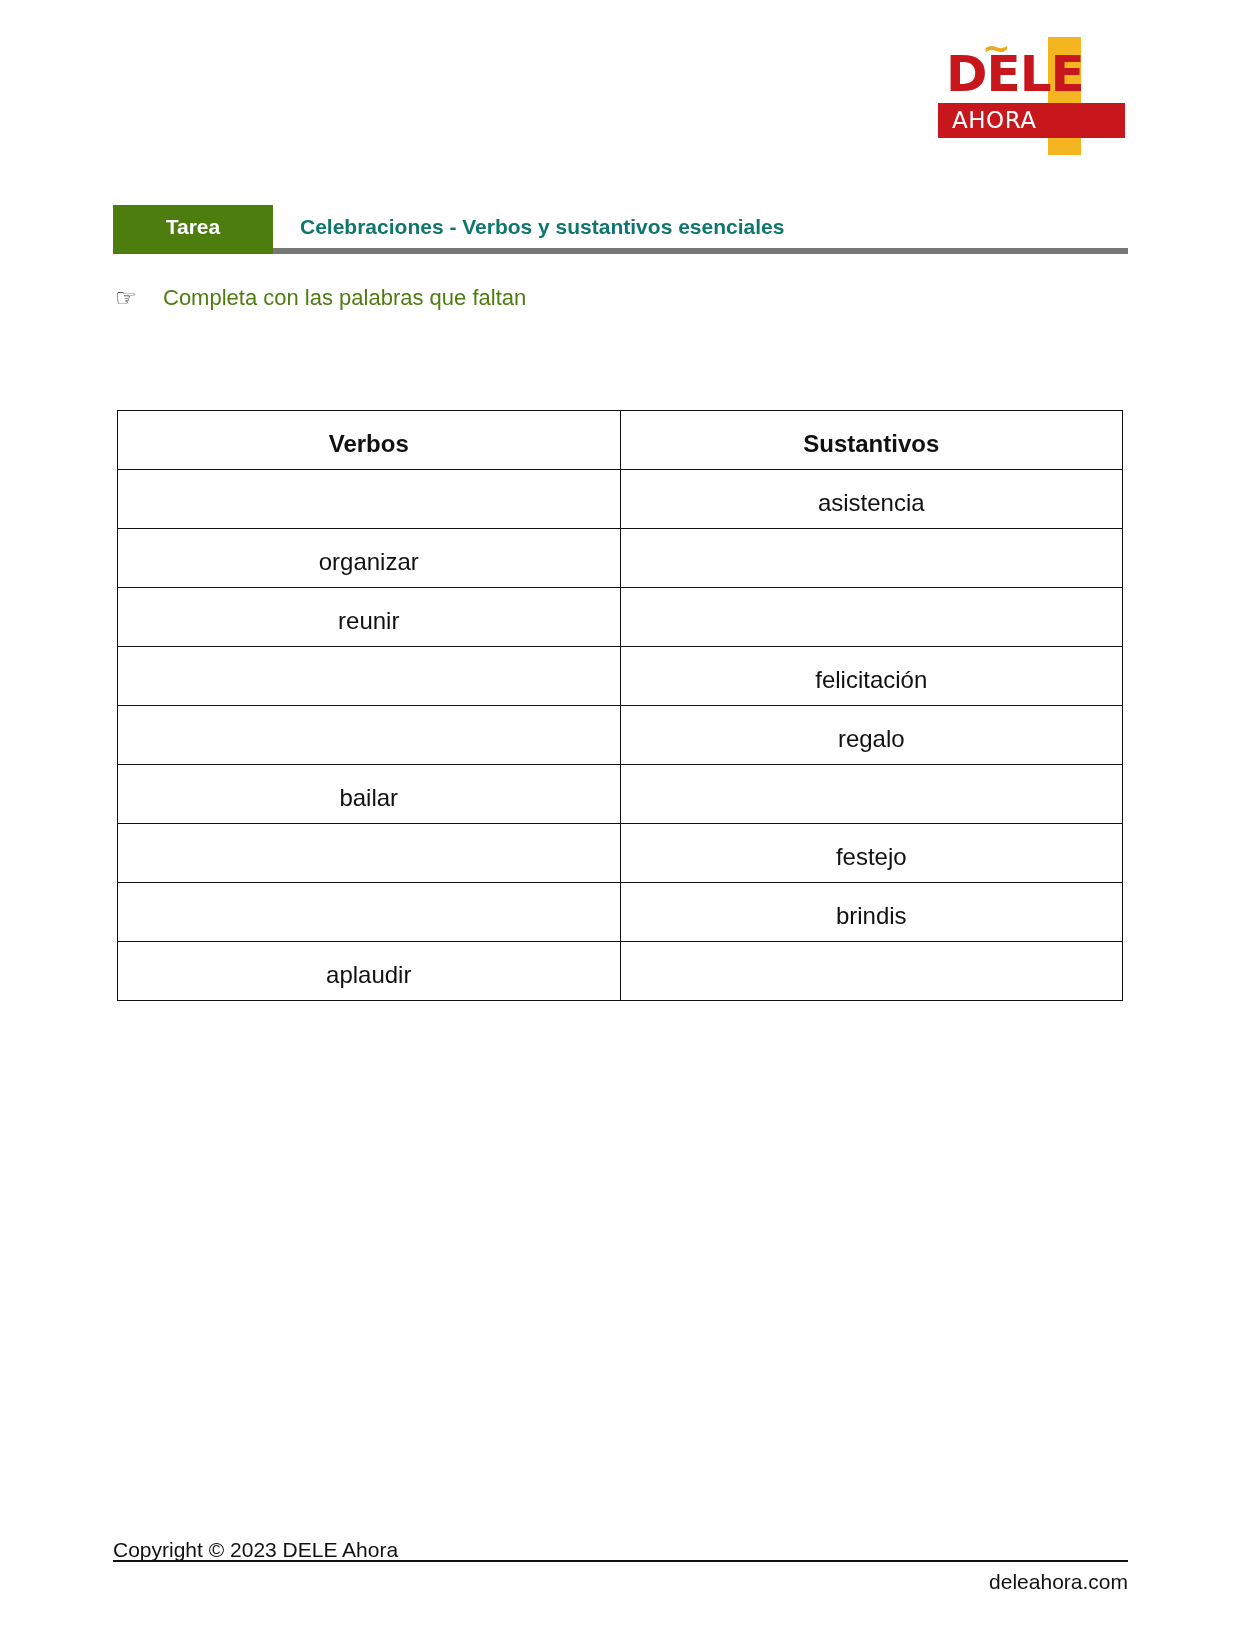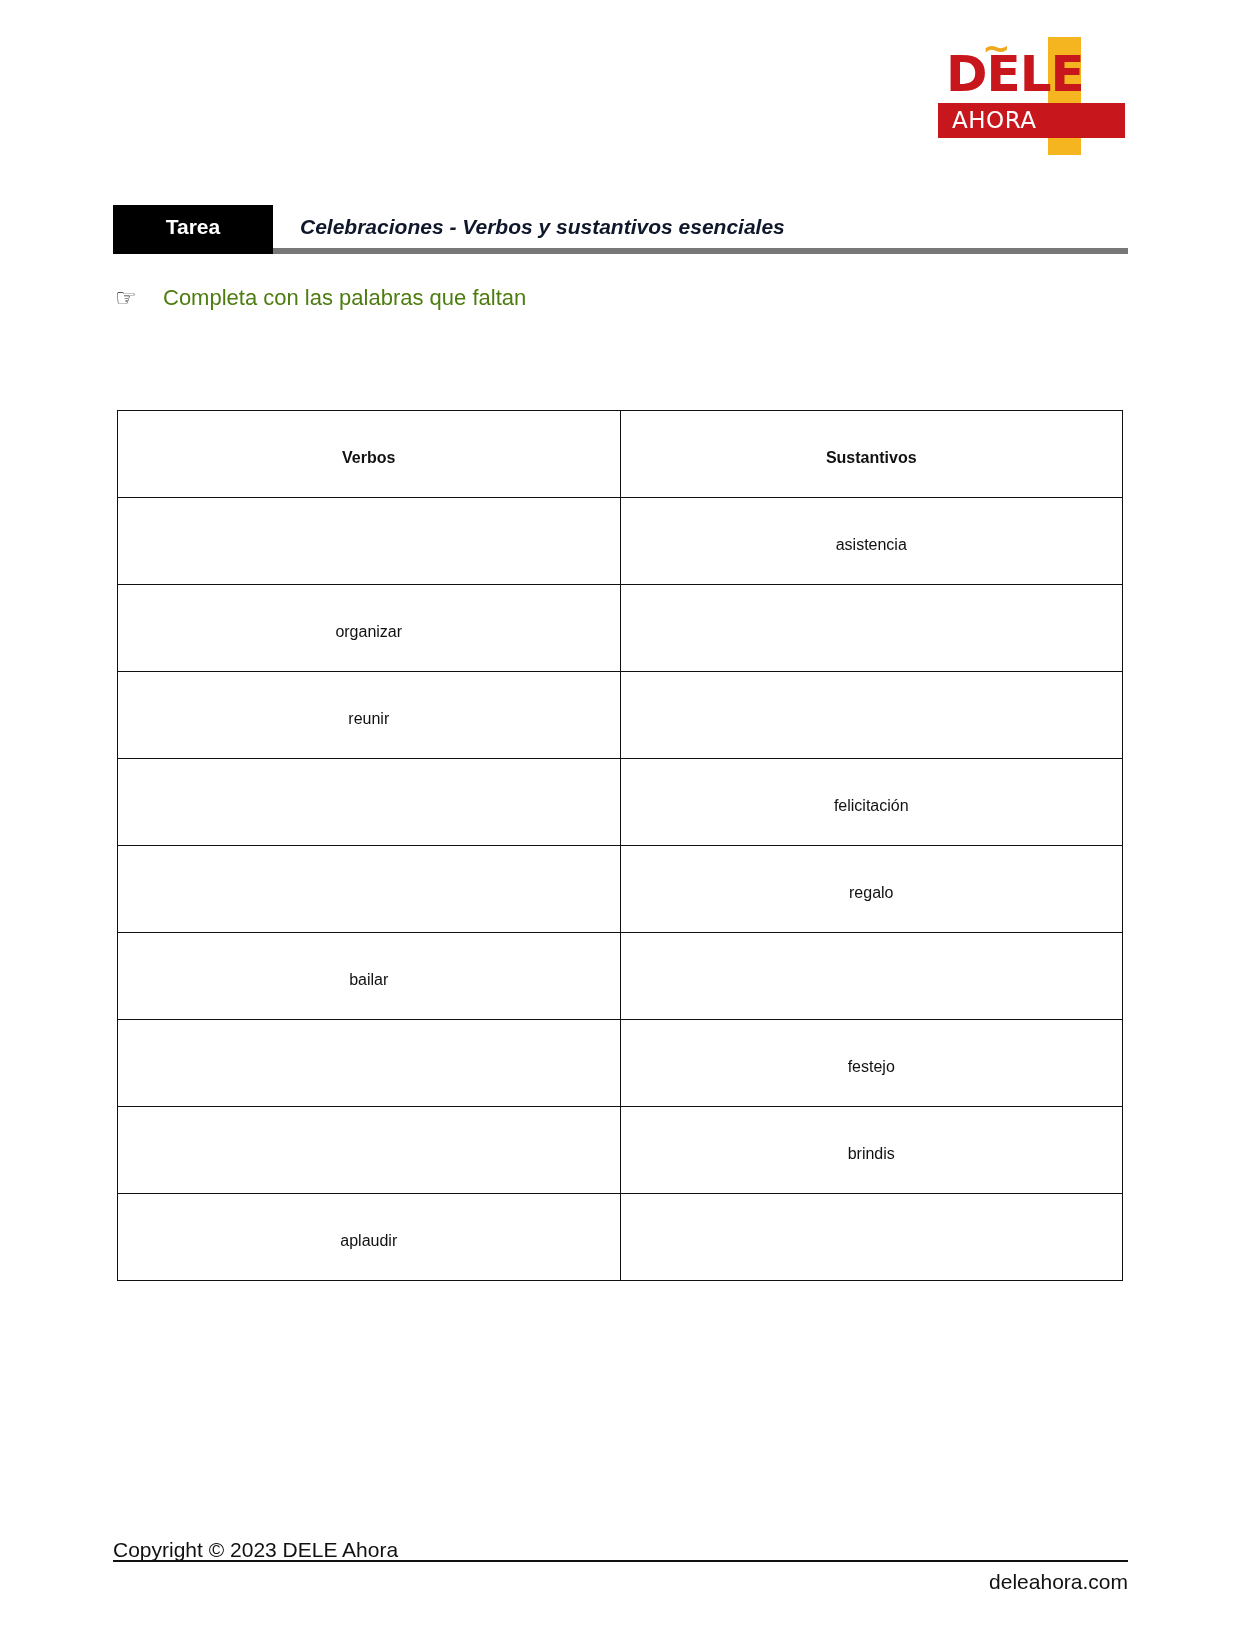"Tarea" .header .tag { background: #000000 -> #4d7c0f }
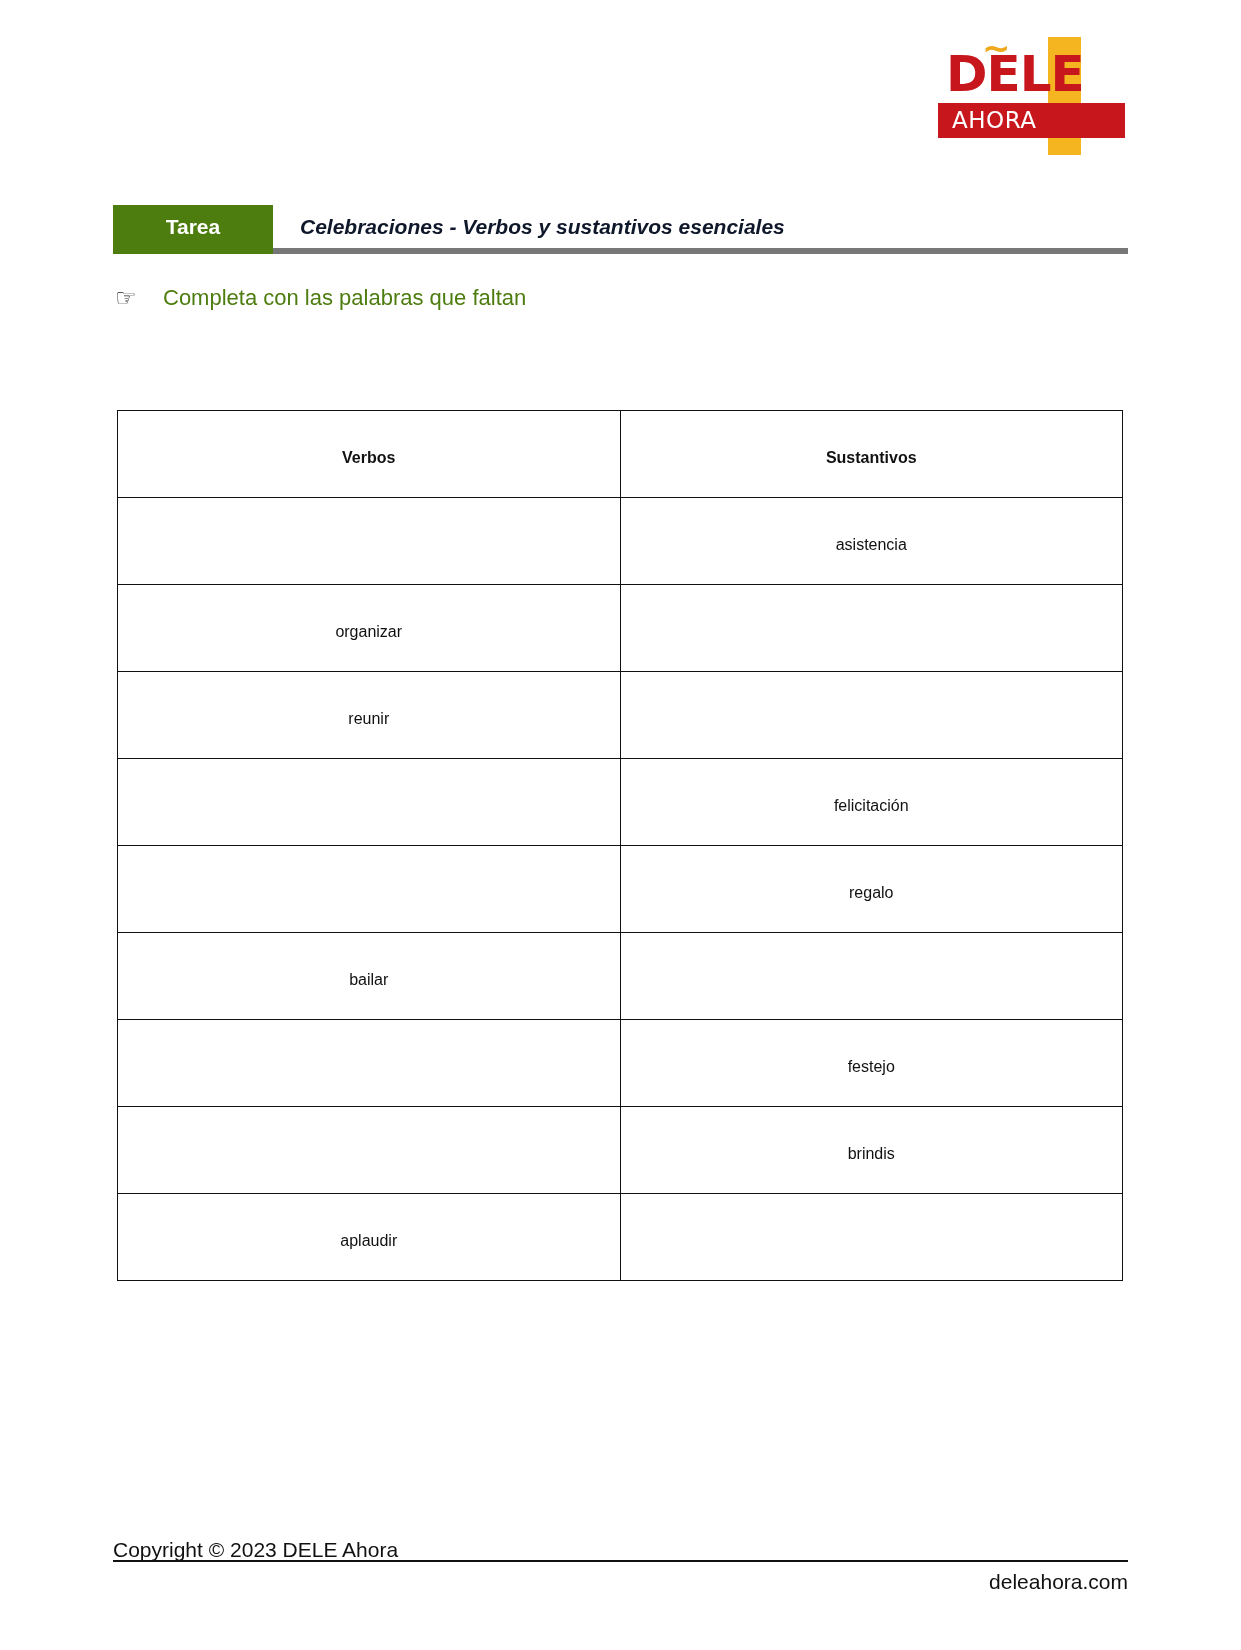"Celebraciones - Verbos y sustantivos" .header .title { color: #0f172a -> #0f766e; font-style: italic -> none }
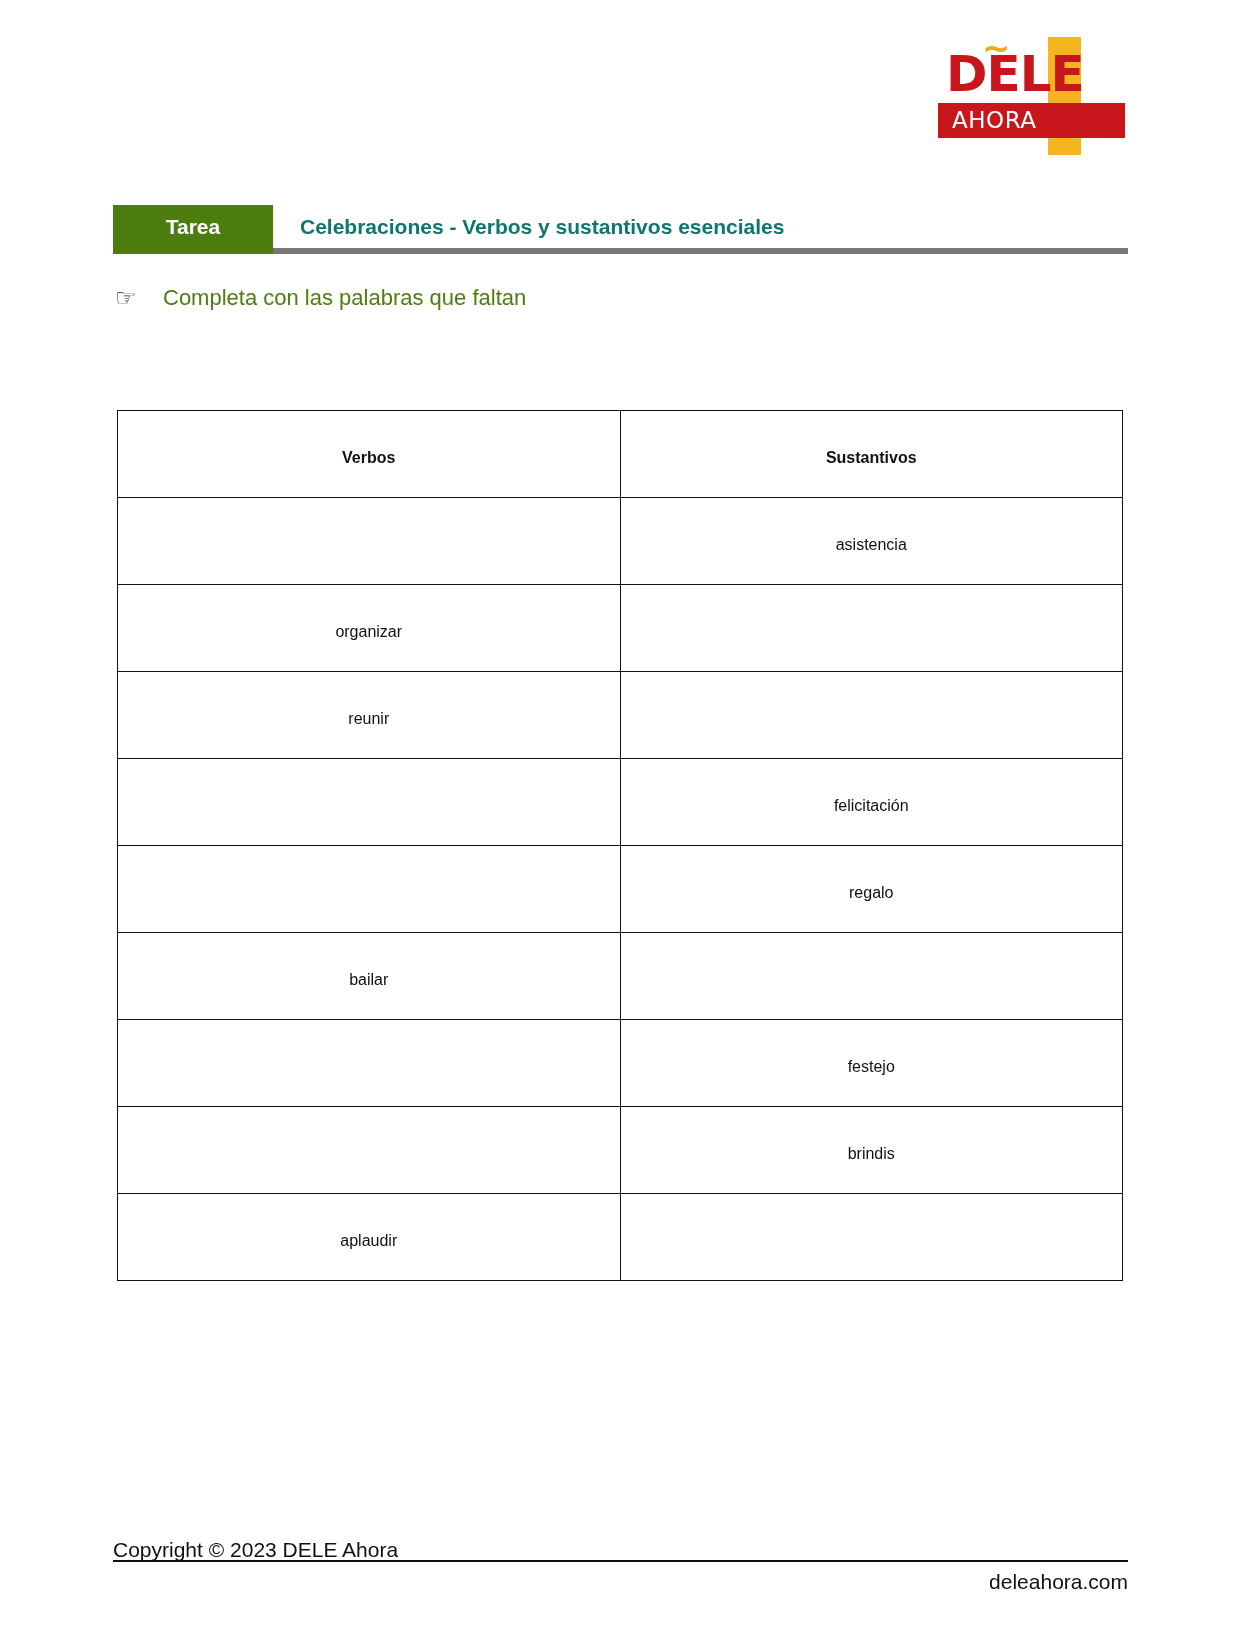"Verbos" .table td, .table th { font-size: 16px -> 24px; height: 87px -> 59px }
